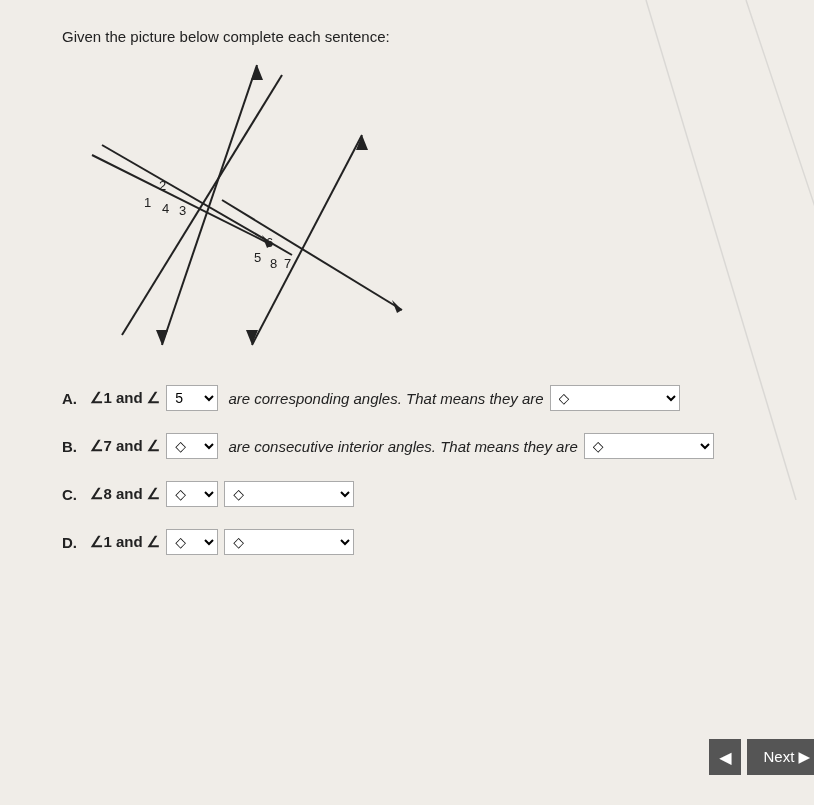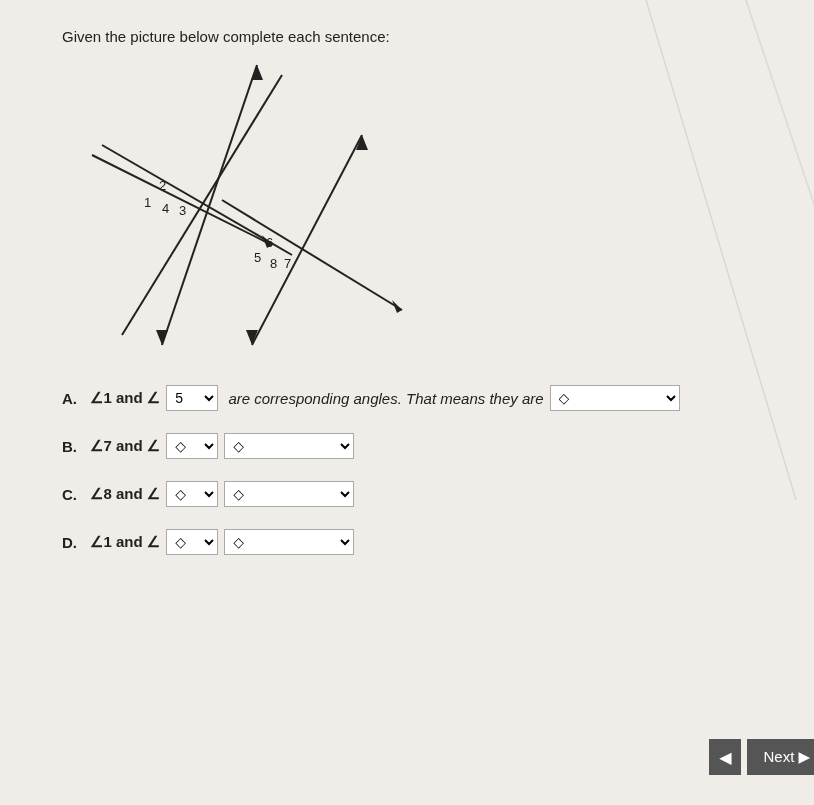"are consecutive interior angles. That" span.question-text { html: none -> <span>&nbsp;are consecutive interior angles. That means they are</span> }
